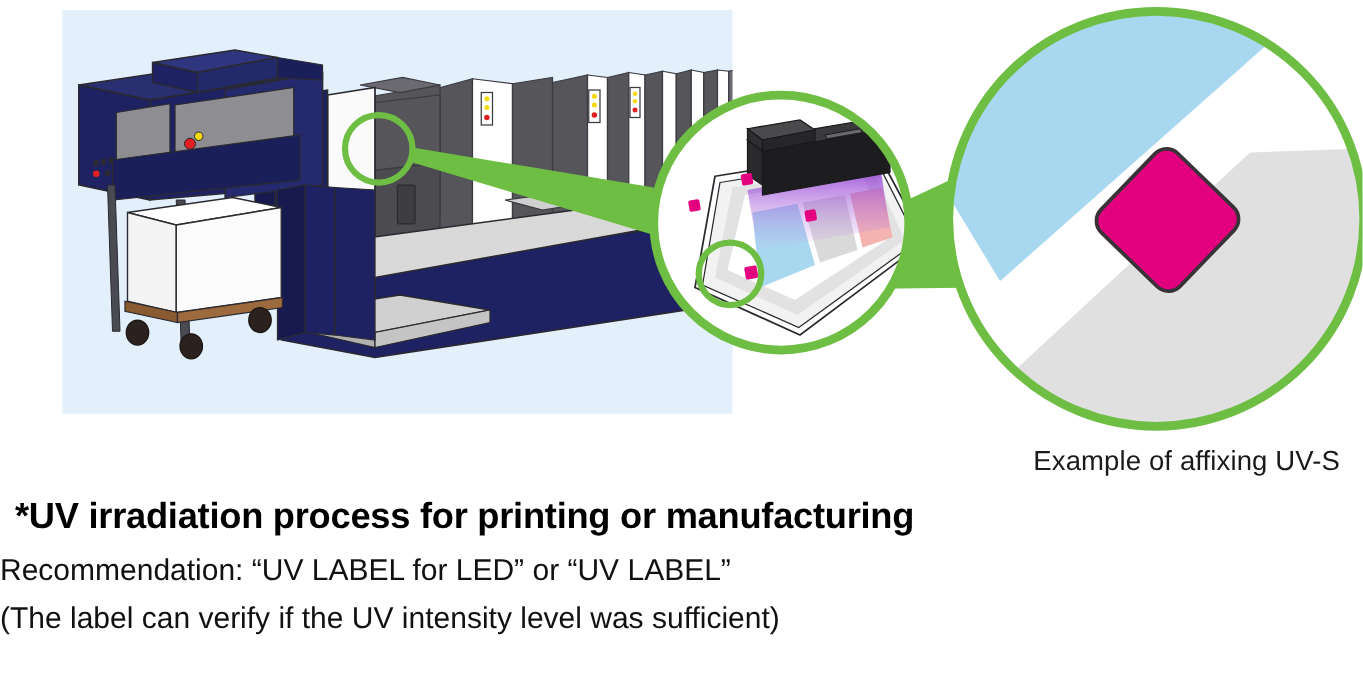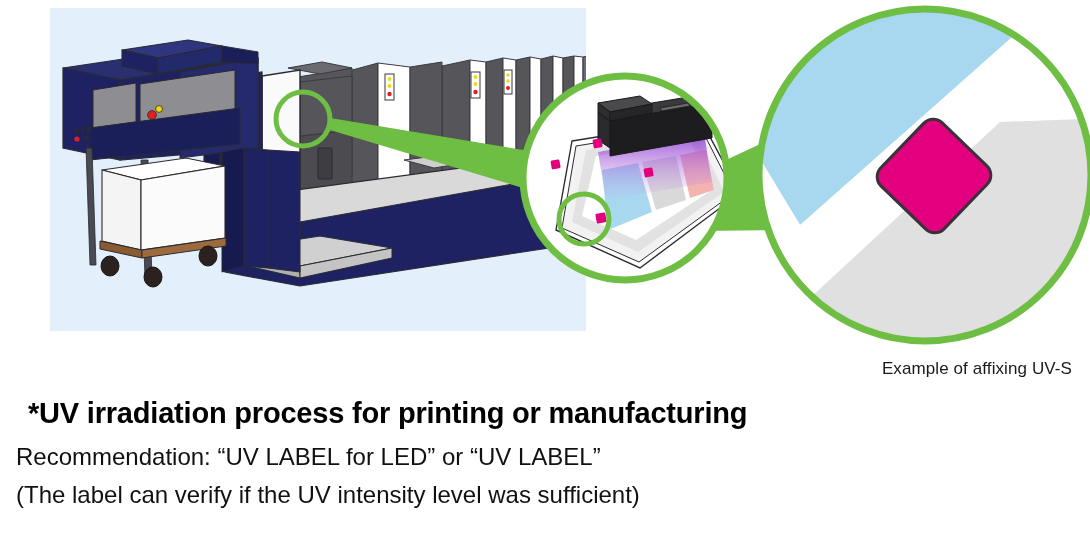"Example of affixing UV-S" #caption-affix { font-size: 17px -> 22px }
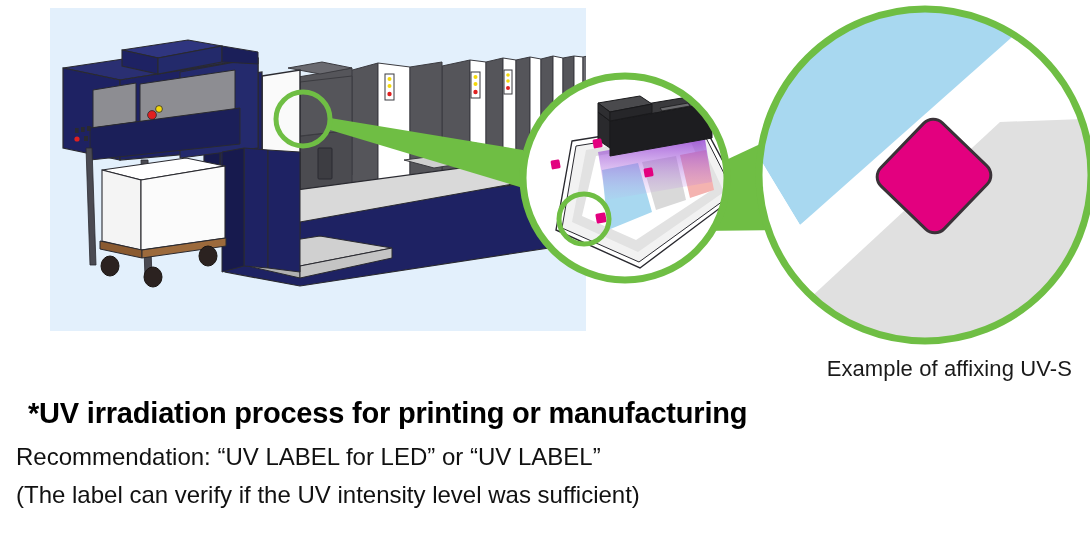"*UV irradiation process for printing" #text-block { left: 16px -> 0 }
